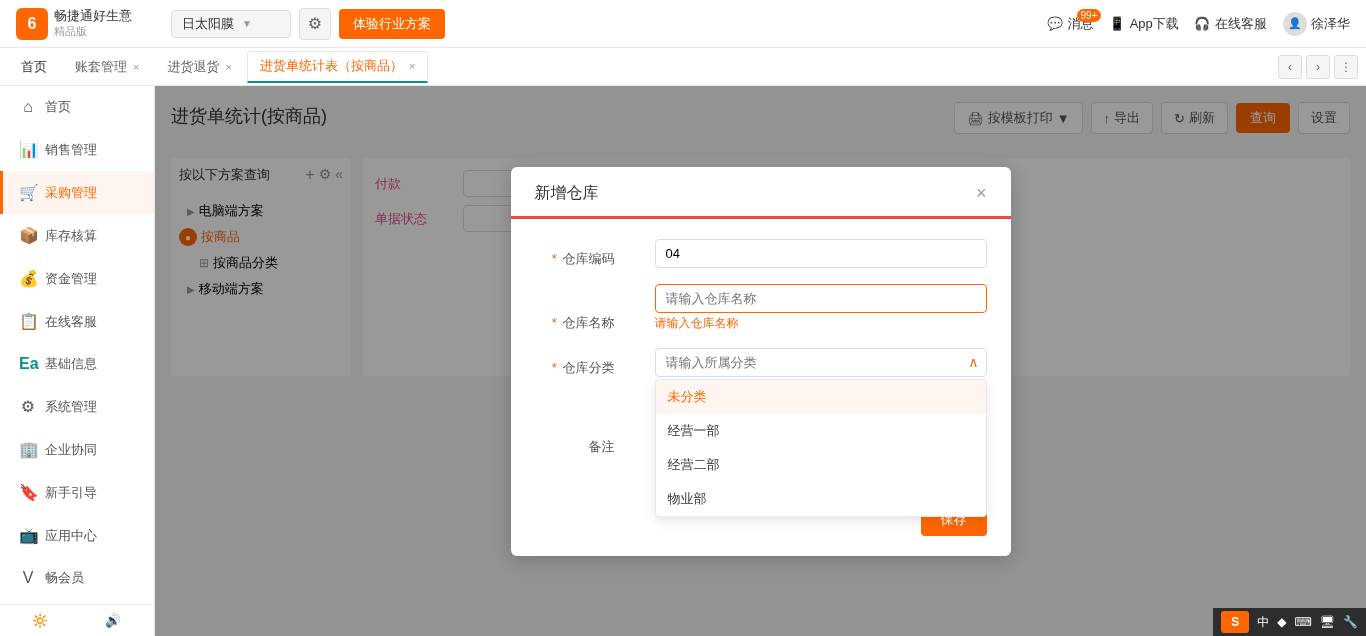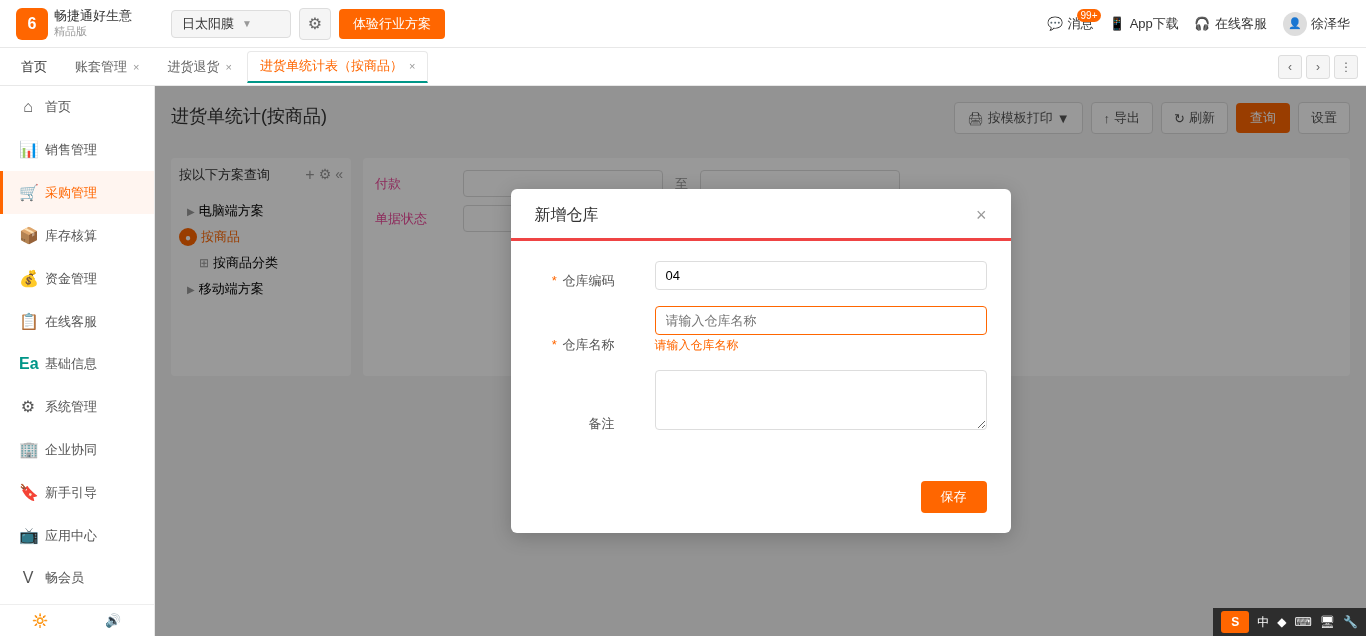"* 仓库分类" div.form-row { html: none -> <div> <div> <span>*</span> <span>仓库分类</span> </div> <div> <input> <span>∧</span> <div> <div>未分类</div> <div>经营一部</div> <div>经营二部</div> <div>物业部</div> </div> </div> </div> }
